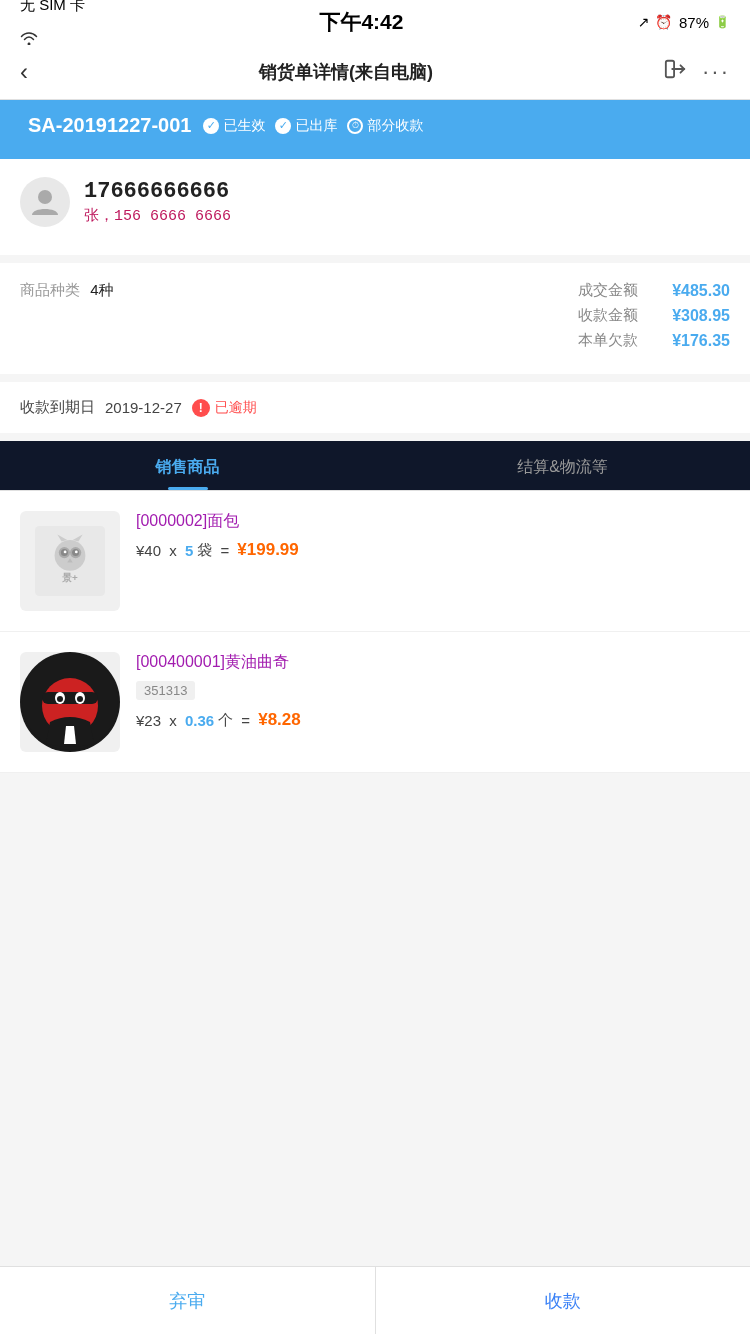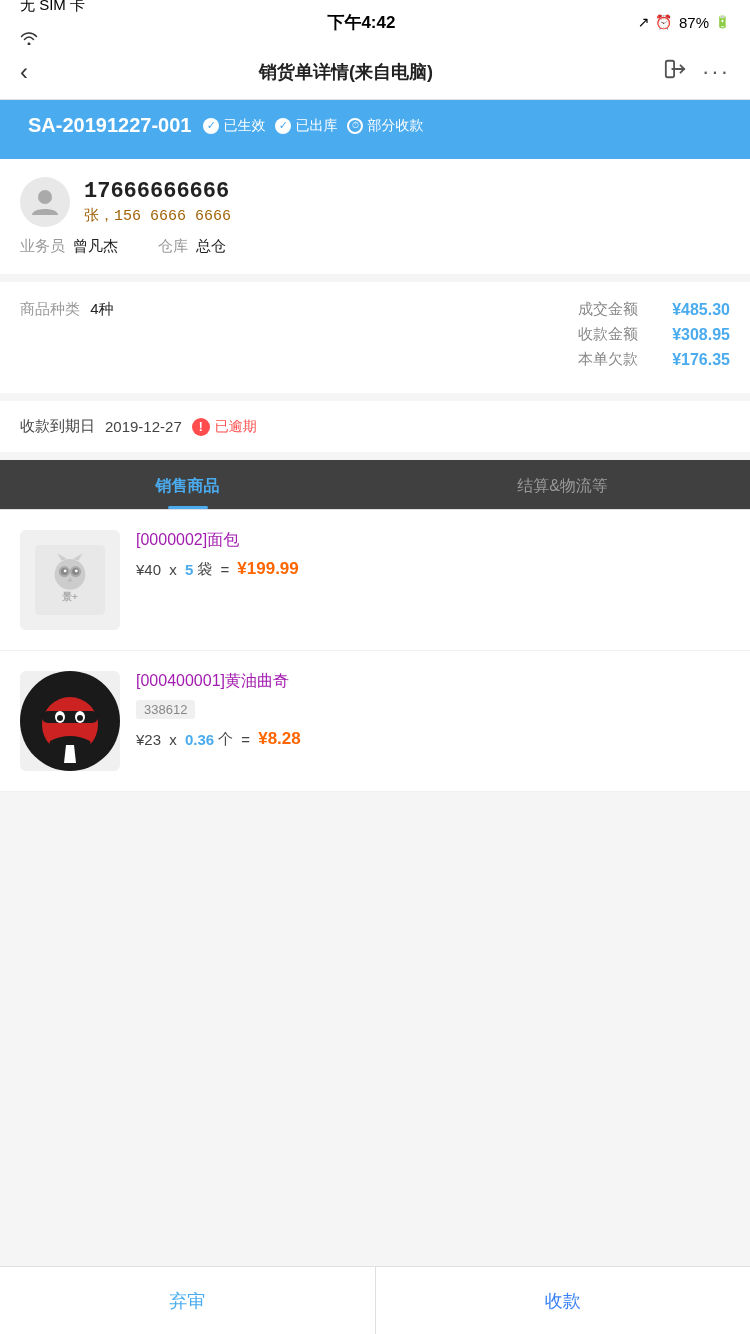"下午4:42" .status-center { font-size: 17px -> 21px }
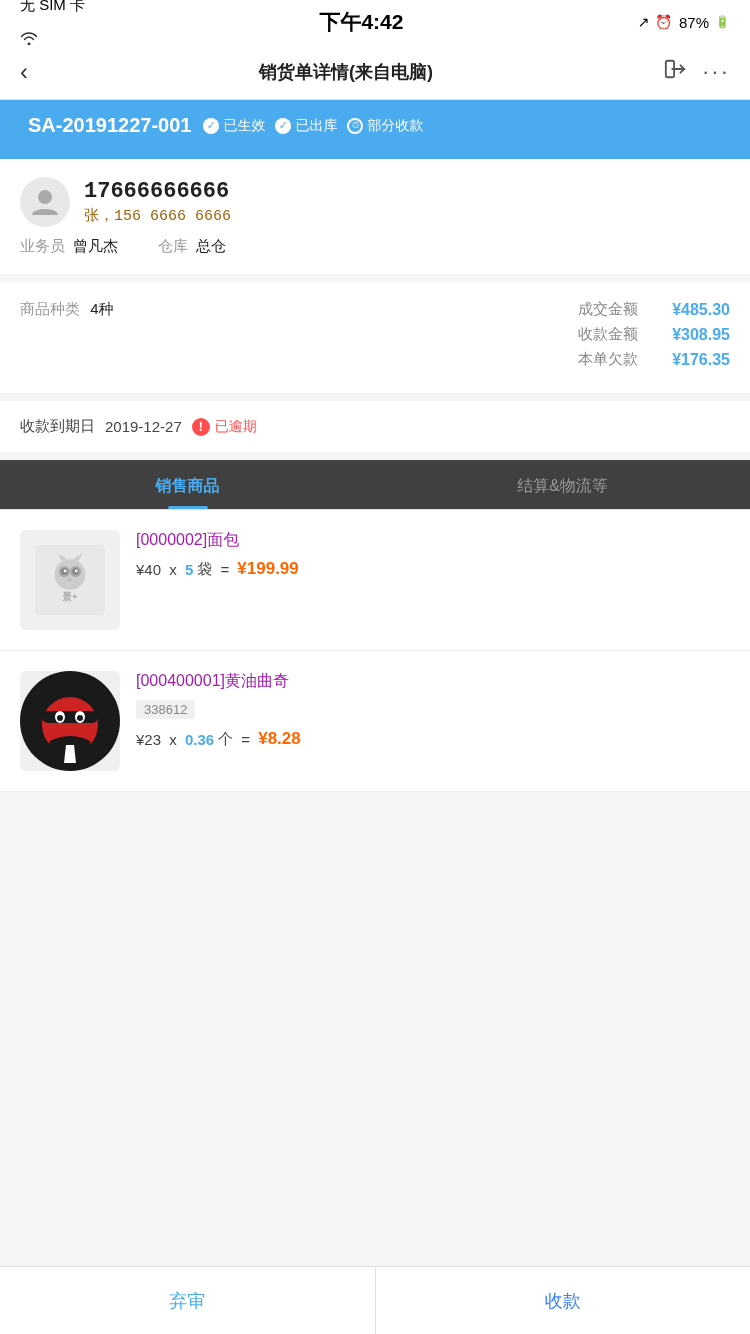"张，156 6666 6666" .customer-sub { color: #a16207 -> #be185d }
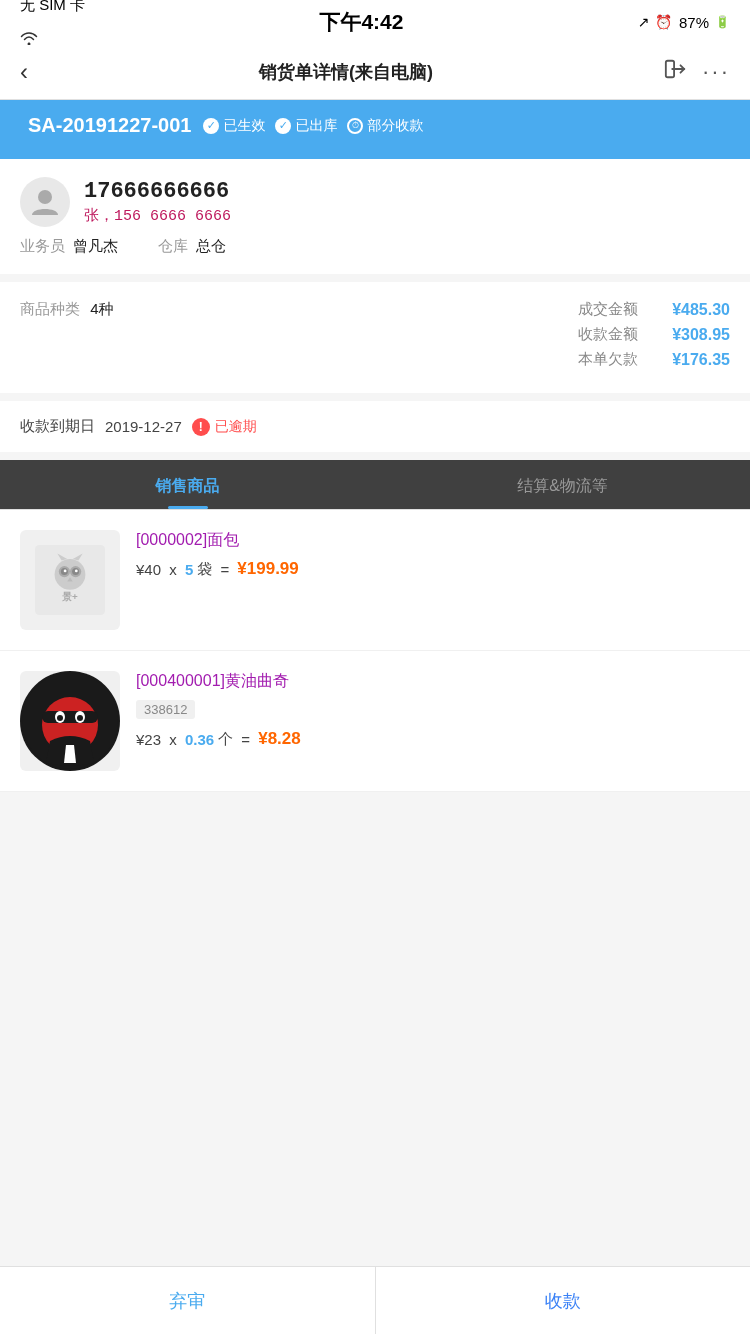"业务员" div.customer-meta { html: <div> <div> <span>业务员</span> <span>曾凡杰</span> </div> <div> <span>仓库</span> <span>总仓</span> </div> </div> -> none }
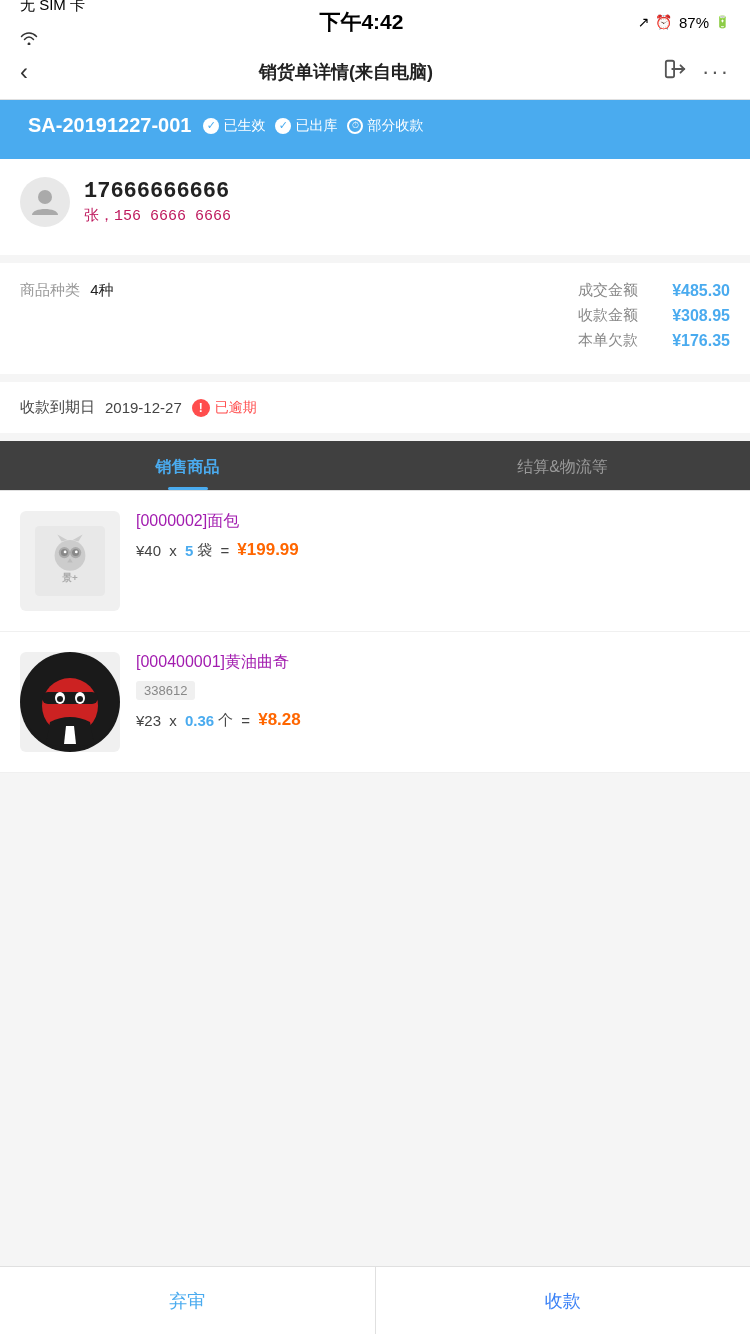"销售商品" .tabs-section { background: #404040 -> #0f172a }
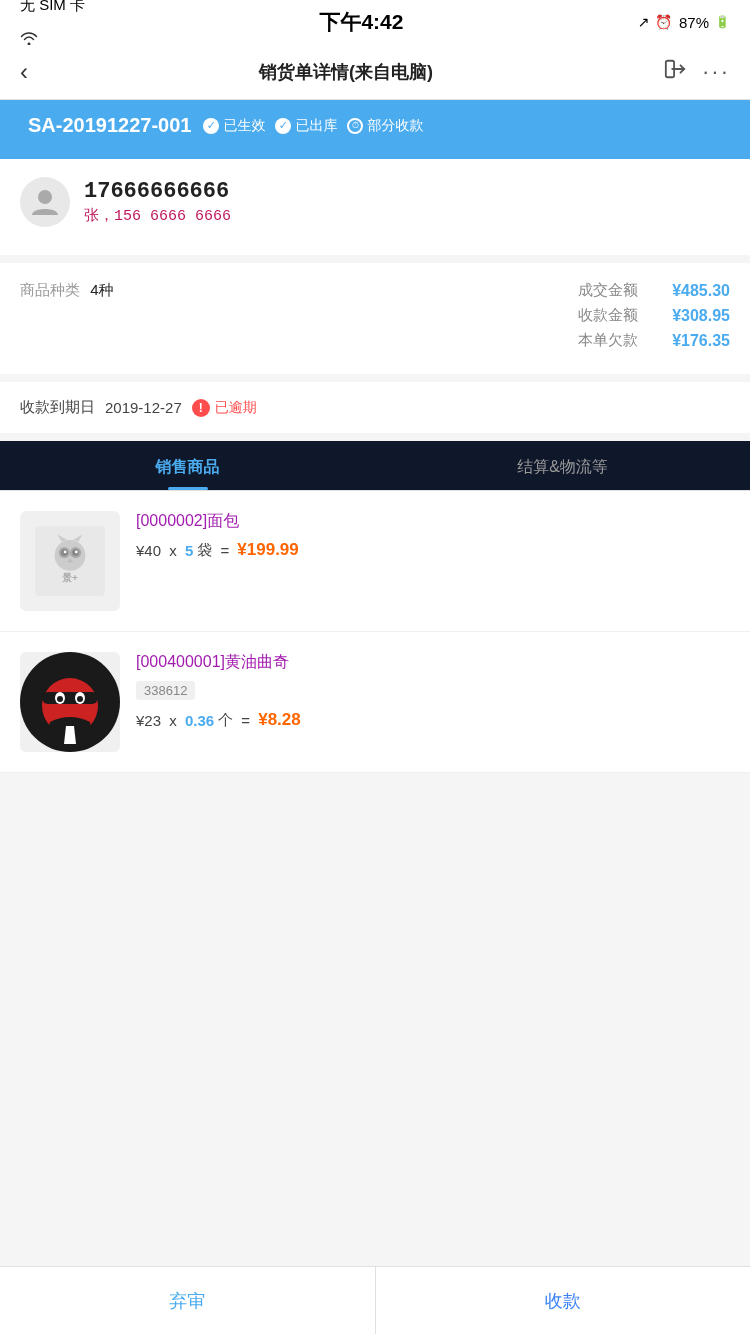"338612" div.product-tag { text: 338612 -> 351313 }
